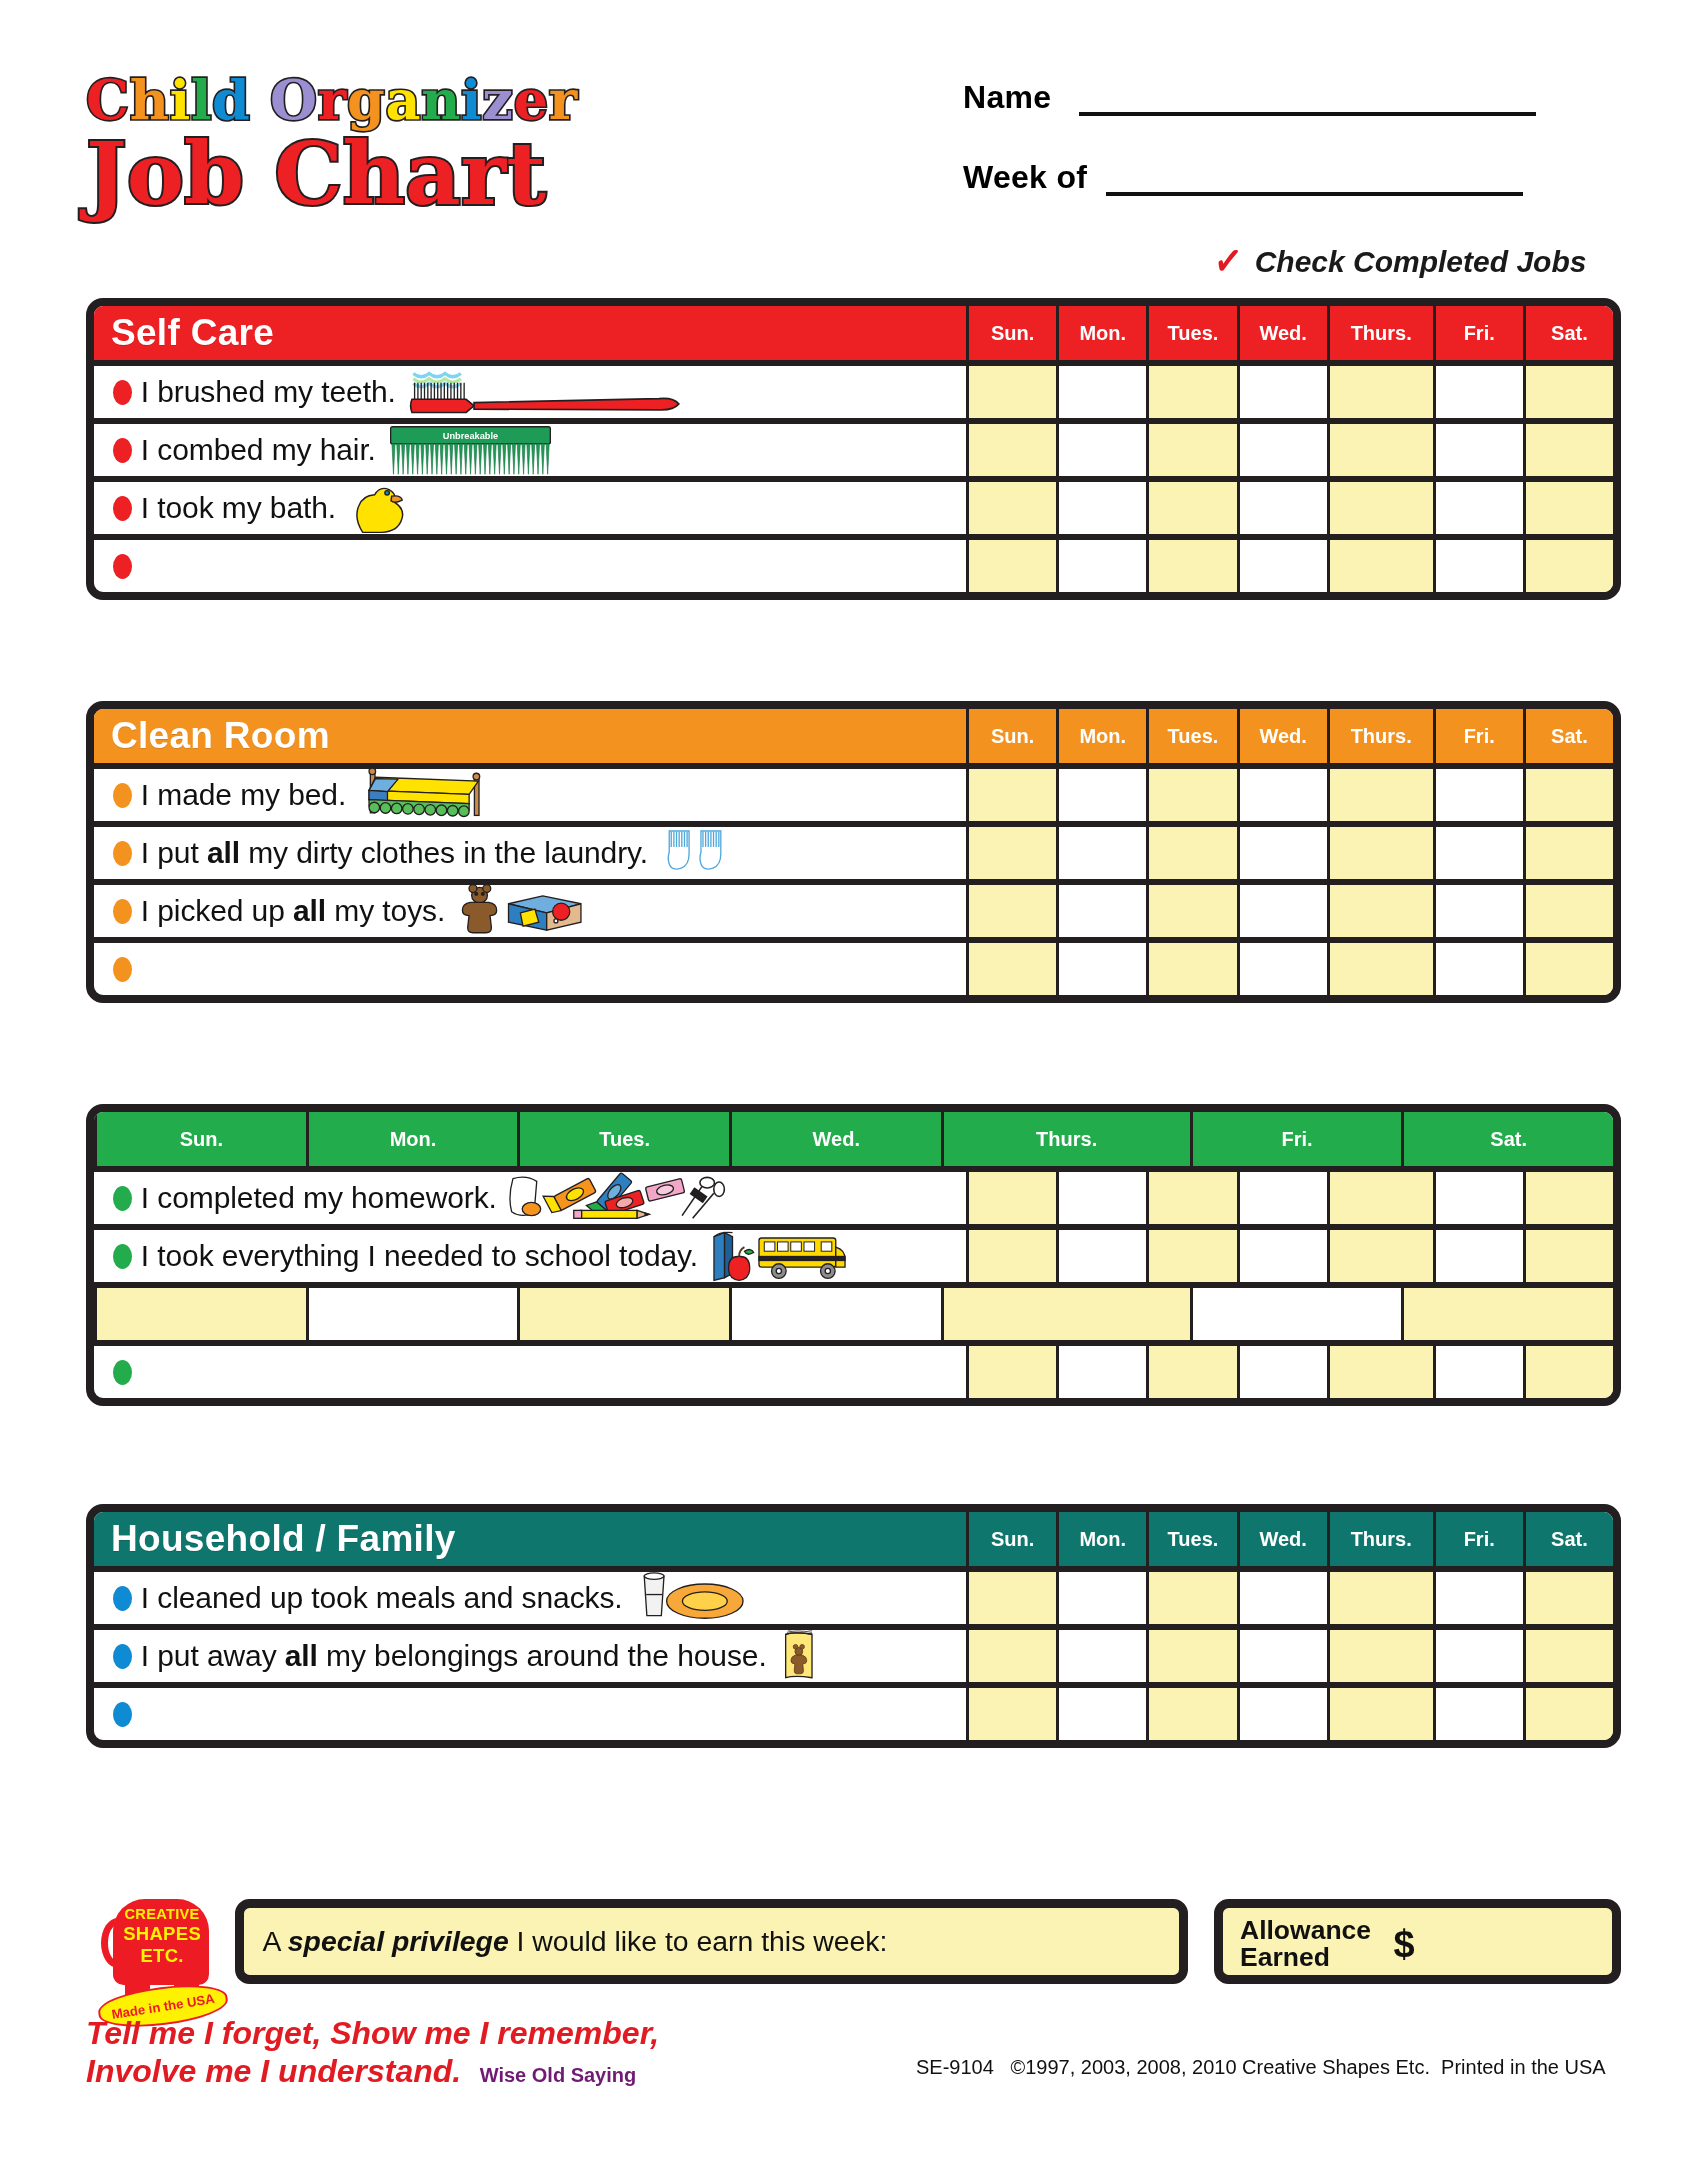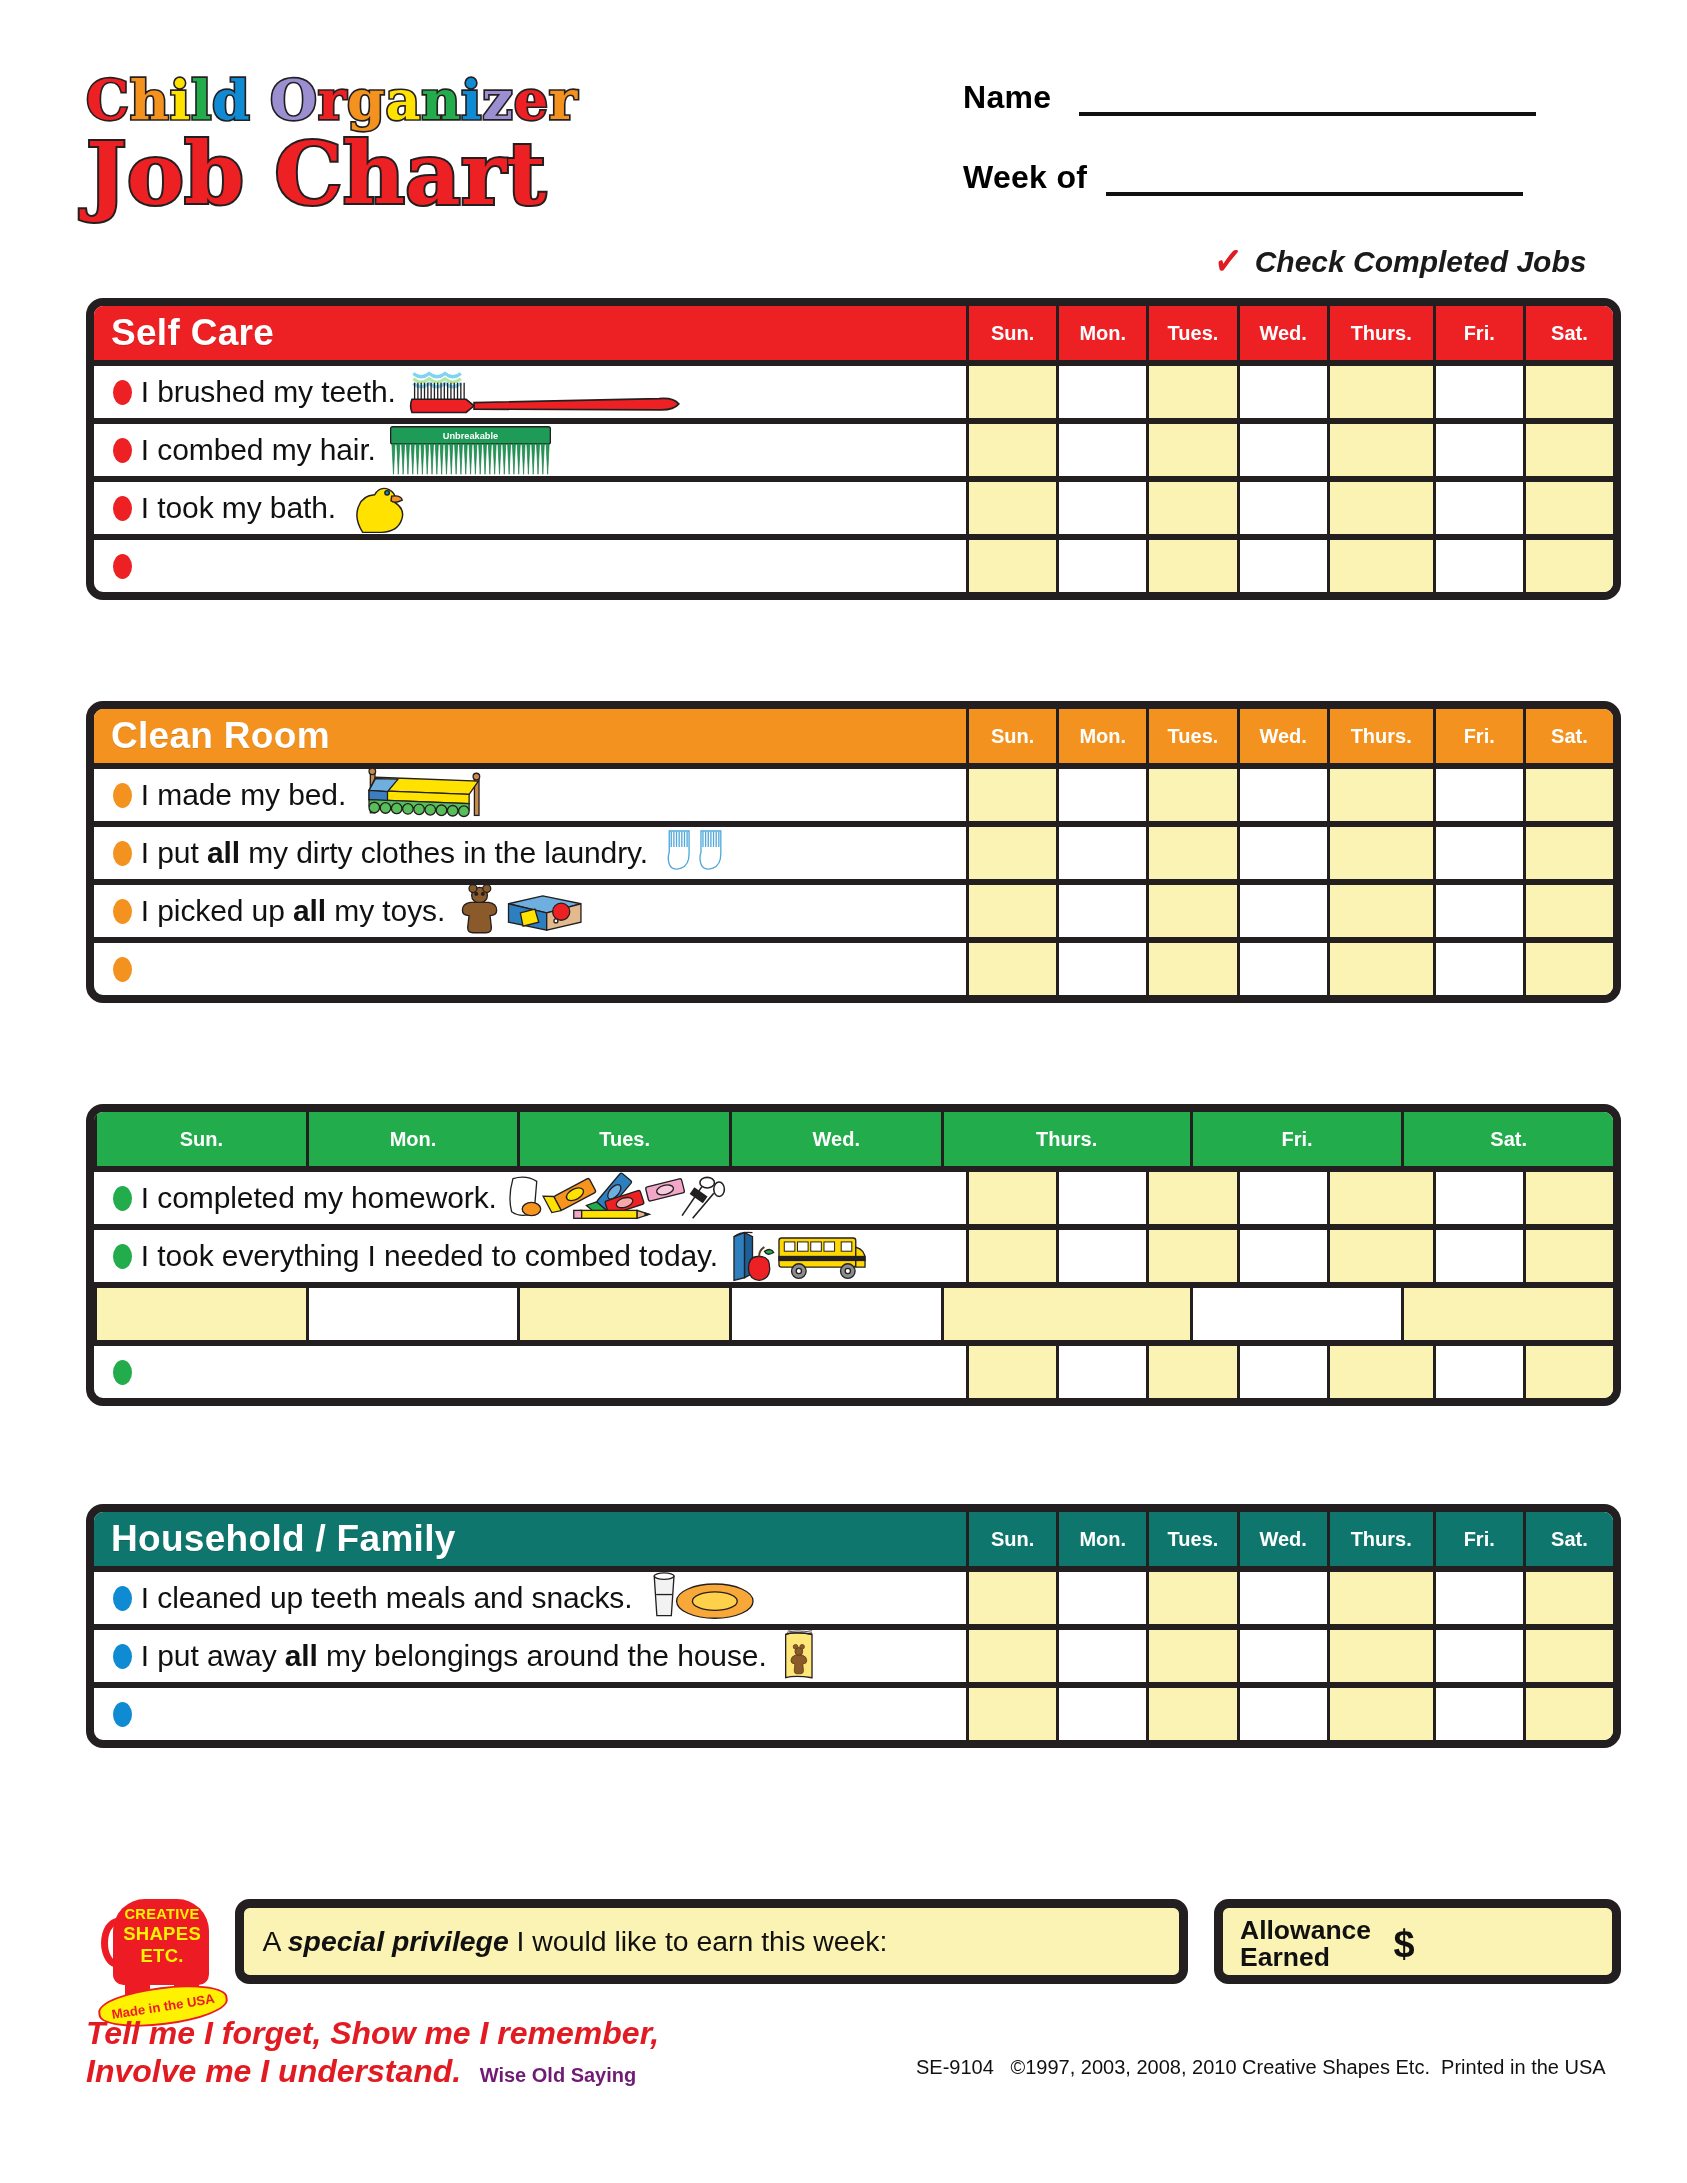"I took everything I needed" div.task-text { text: combed -> school }
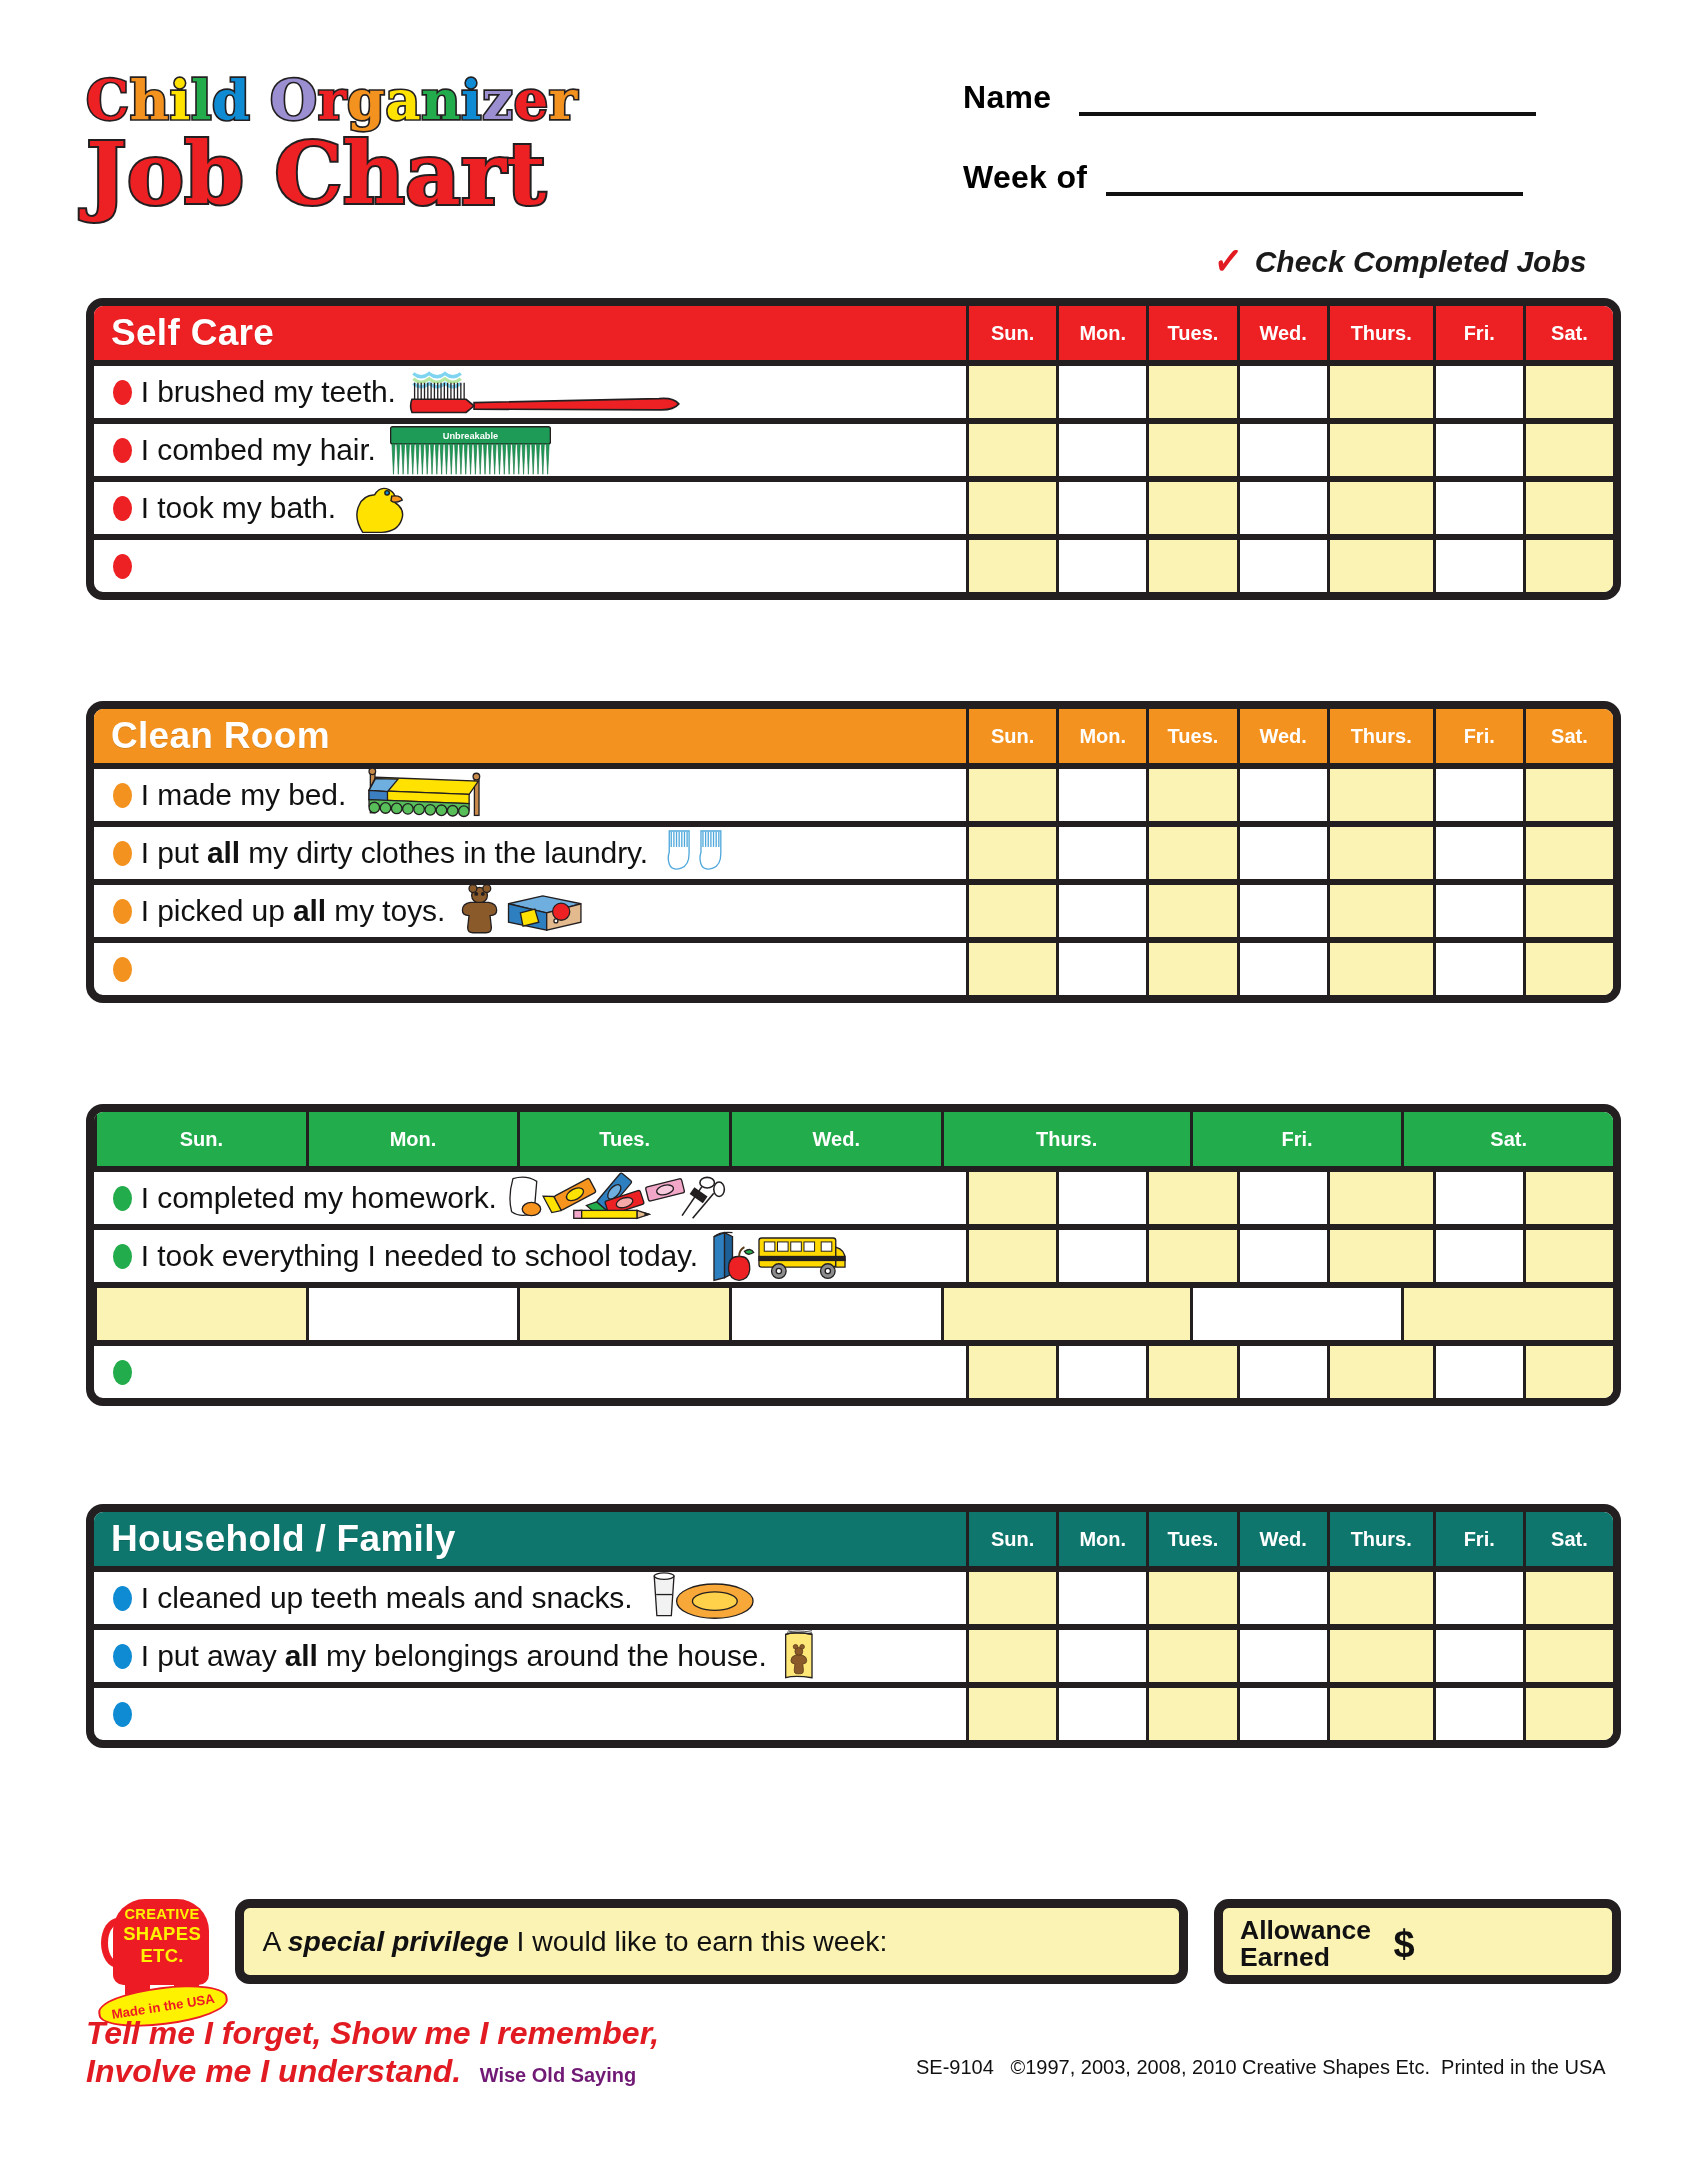"I cleaned up teeth meals" div.task-text { text: teeth -> took }
